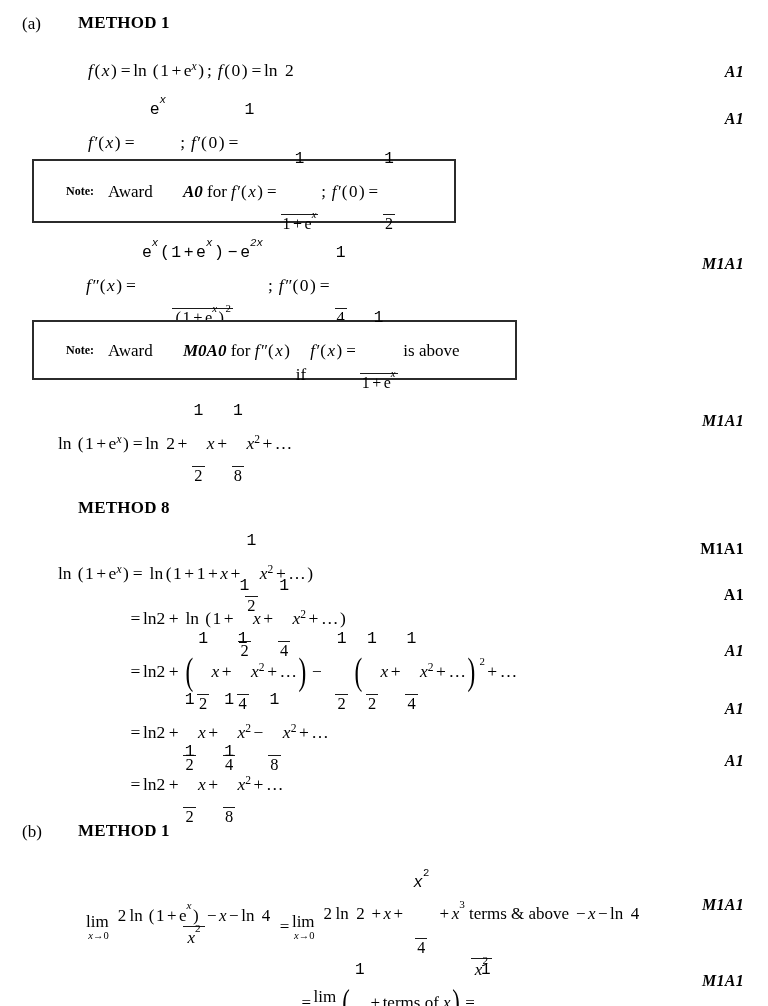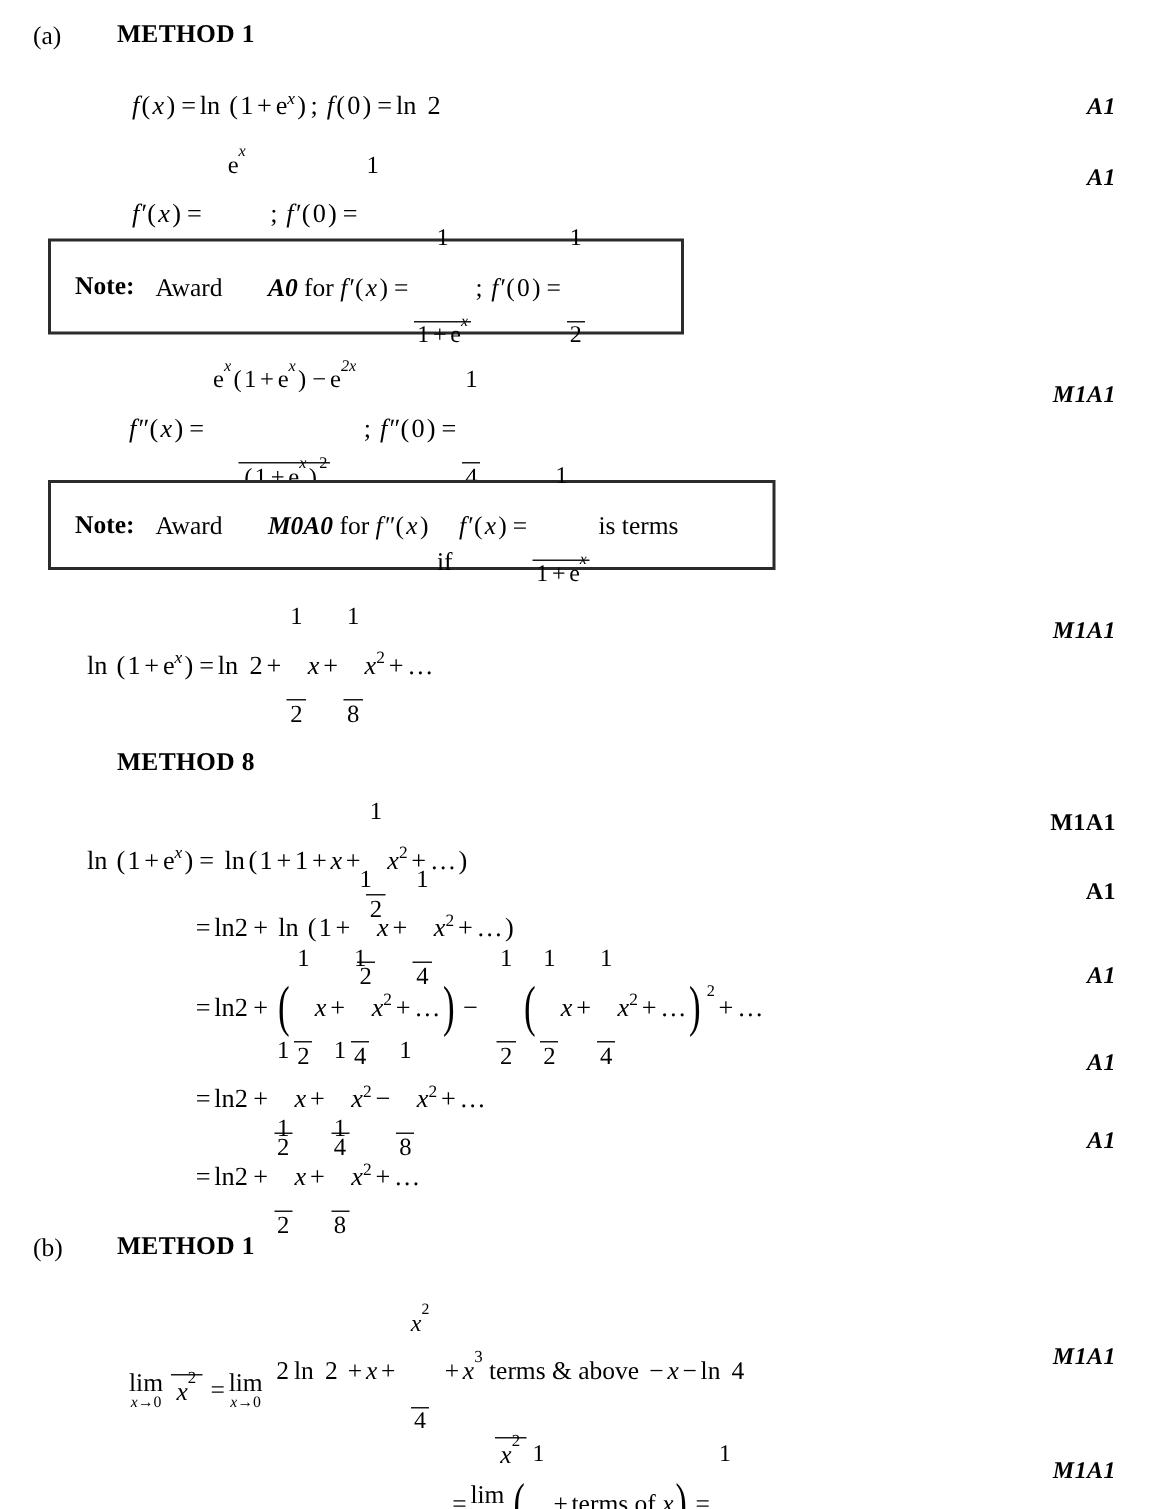"ex" .frac > .num { font-family: none -> Liberation Mono, monospace }
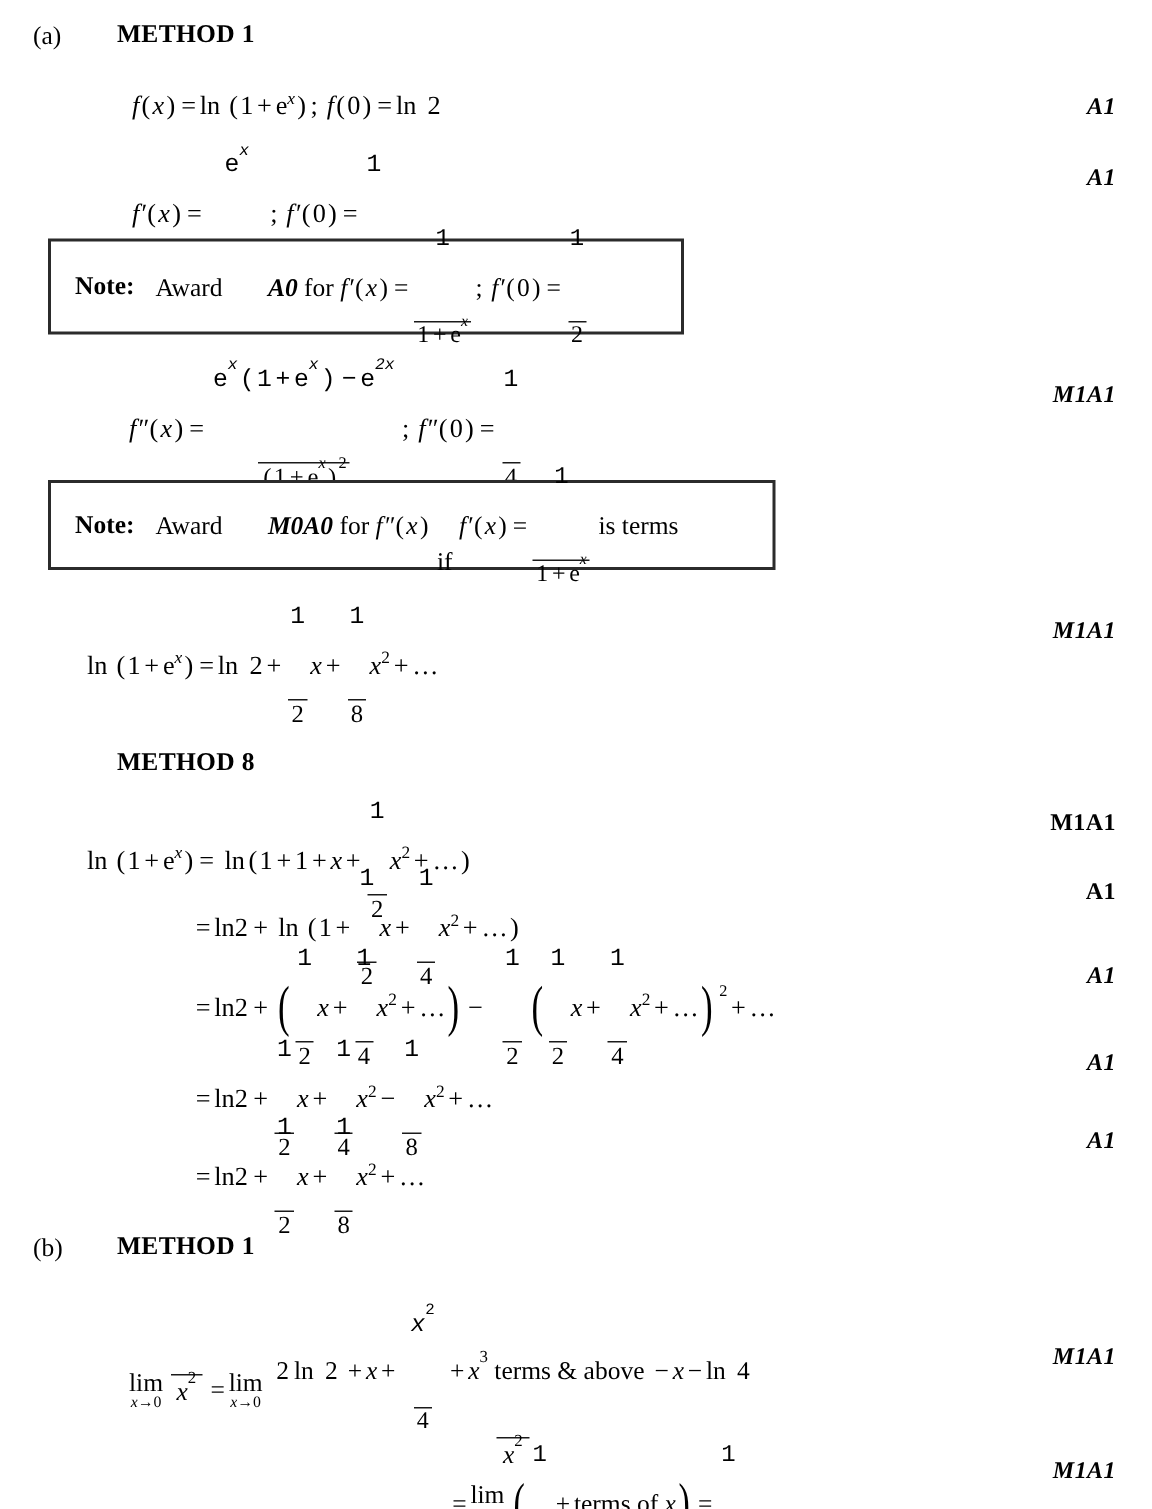"Note:" .note-label { font-size: 17px -> 12px; padding-left: 16px -> 32px }
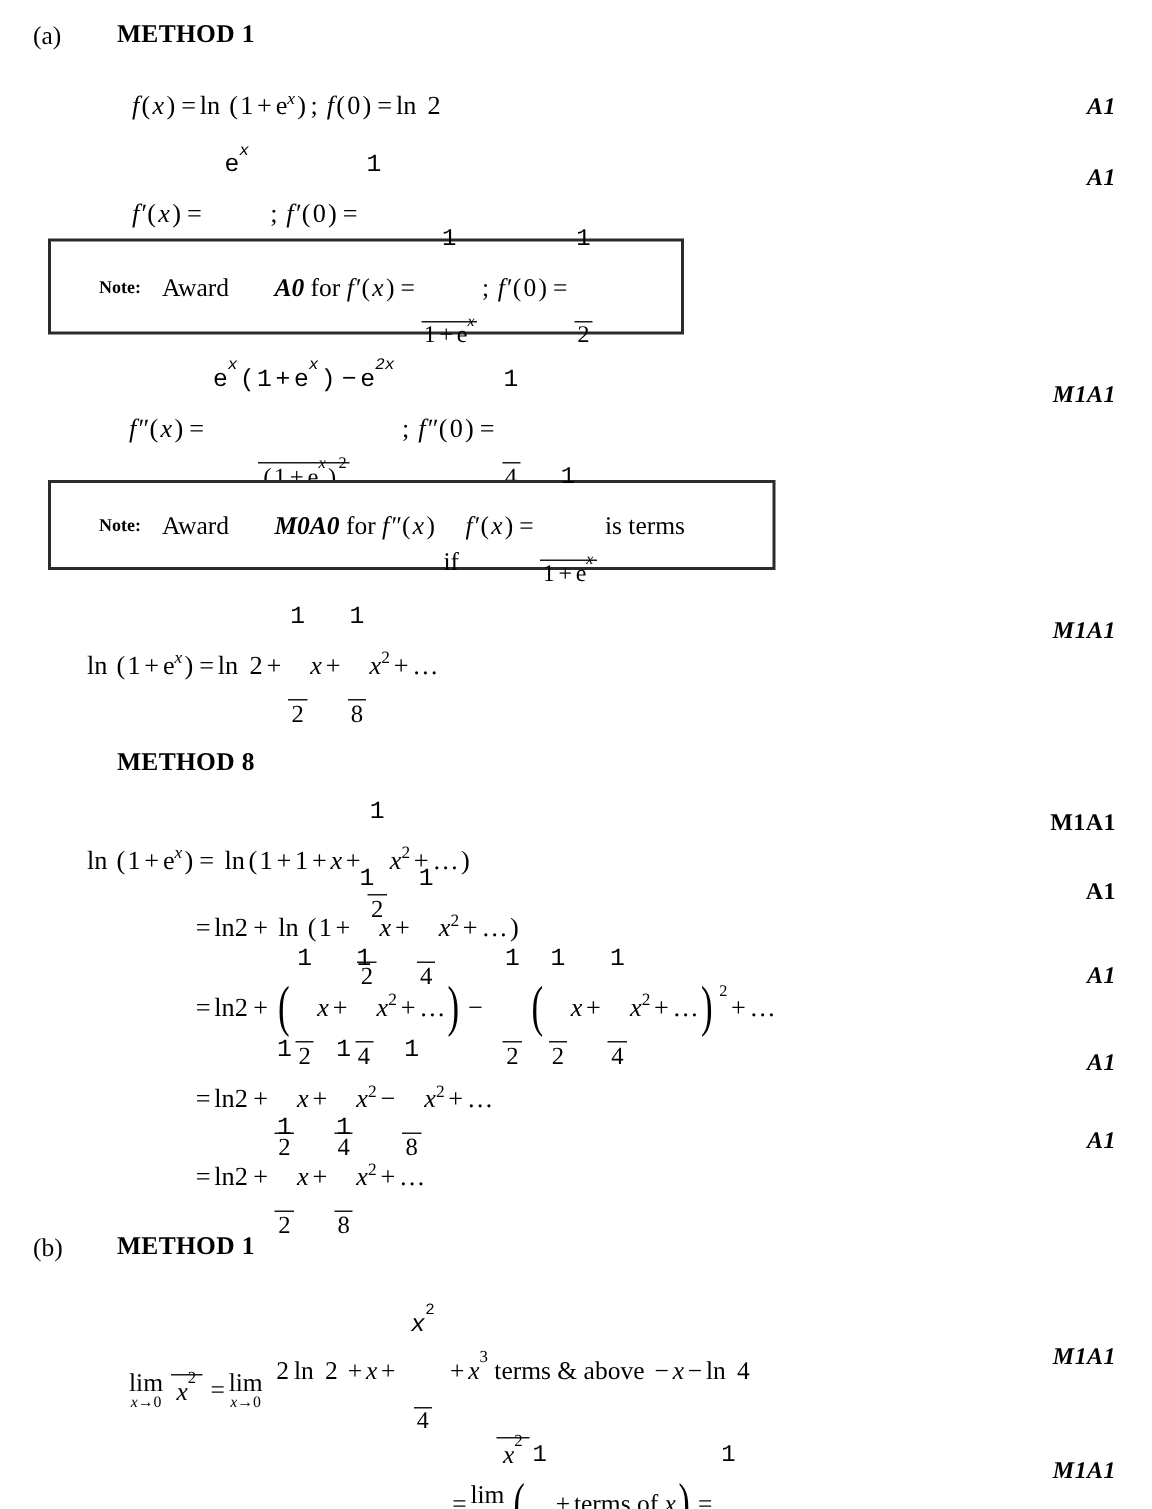"is terms" span { text: terms -> above }
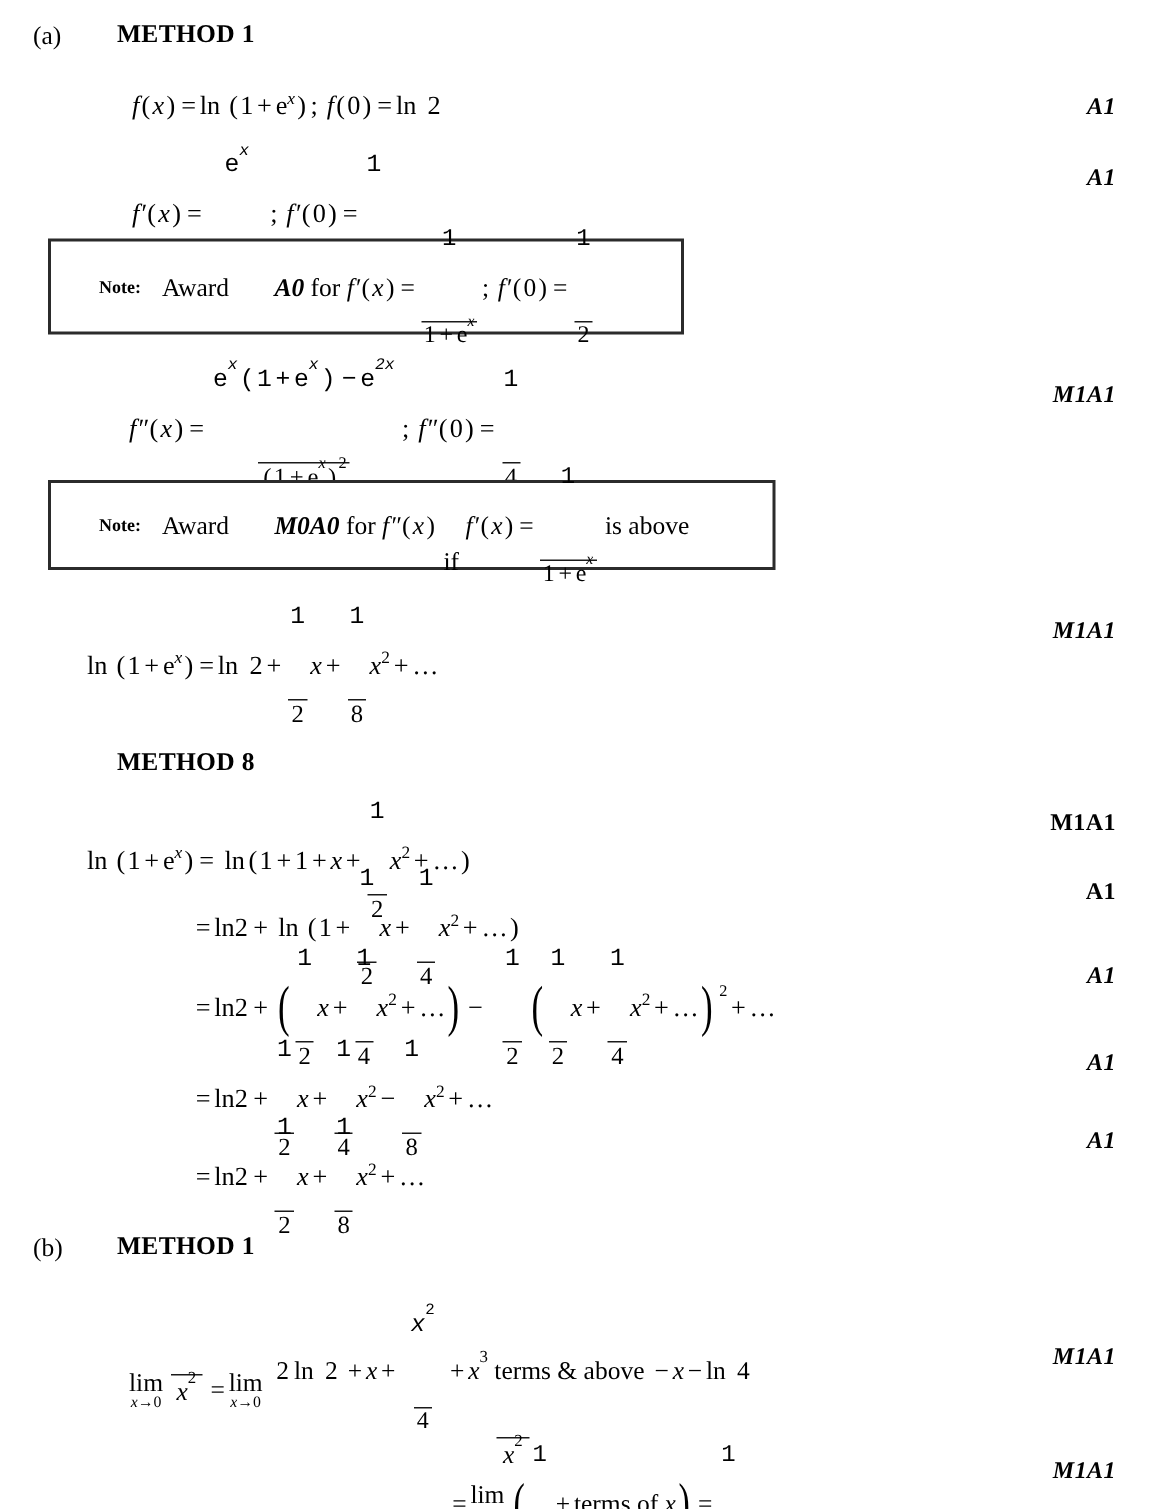"lim" .lim { align-items: center -> flex-end }
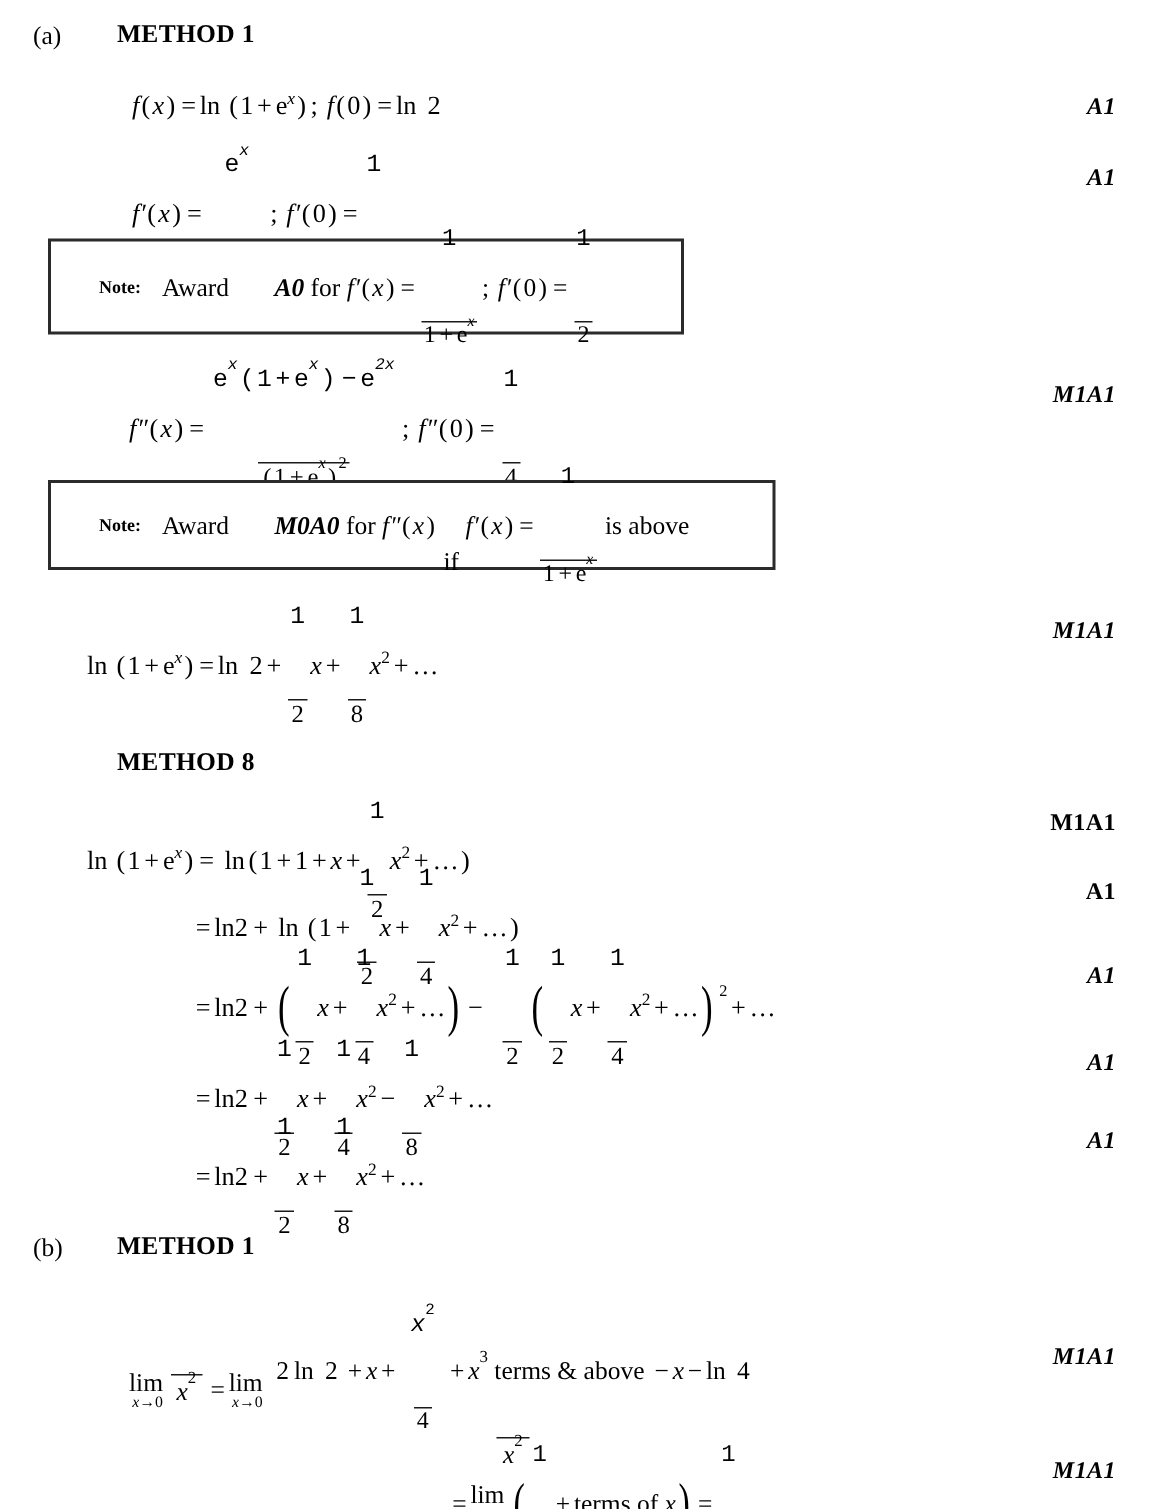"2 ln (1 + ex)" span.num { html: none -> <span> <span>2</span><span> ln</span><span> (</span><span>1</span><span>+</span><span>e</span><span>x</span><span>)</span> <span>−</span><span>x</span><span>−</span><span>ln</span><span> </span><span>4</span> </span> }
